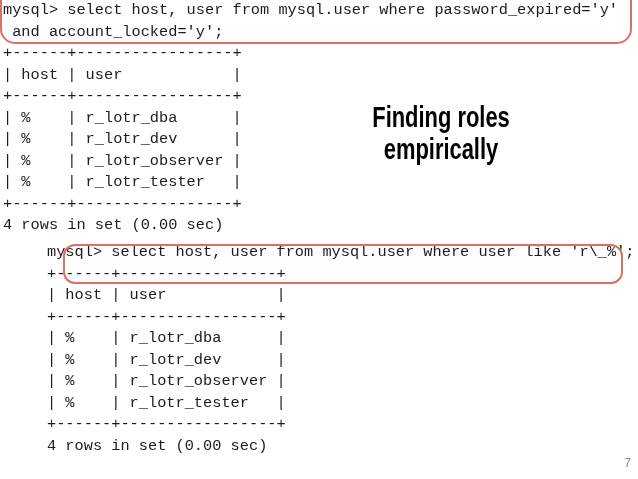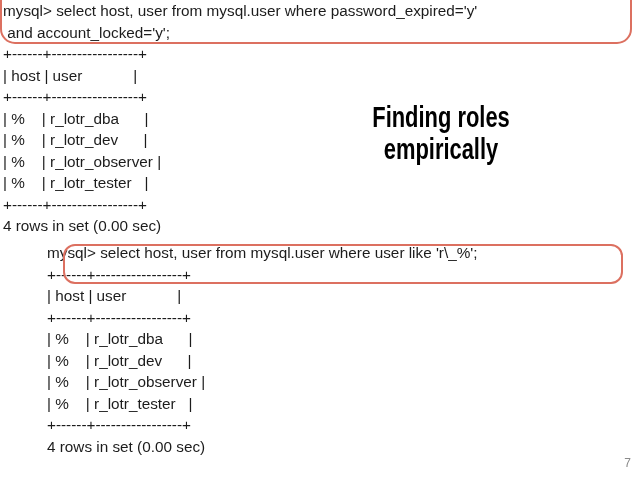"mysql> select host, user from" .term { font-family: Liberation Sans, sans-serif -> Liberation Mono, monospace }
